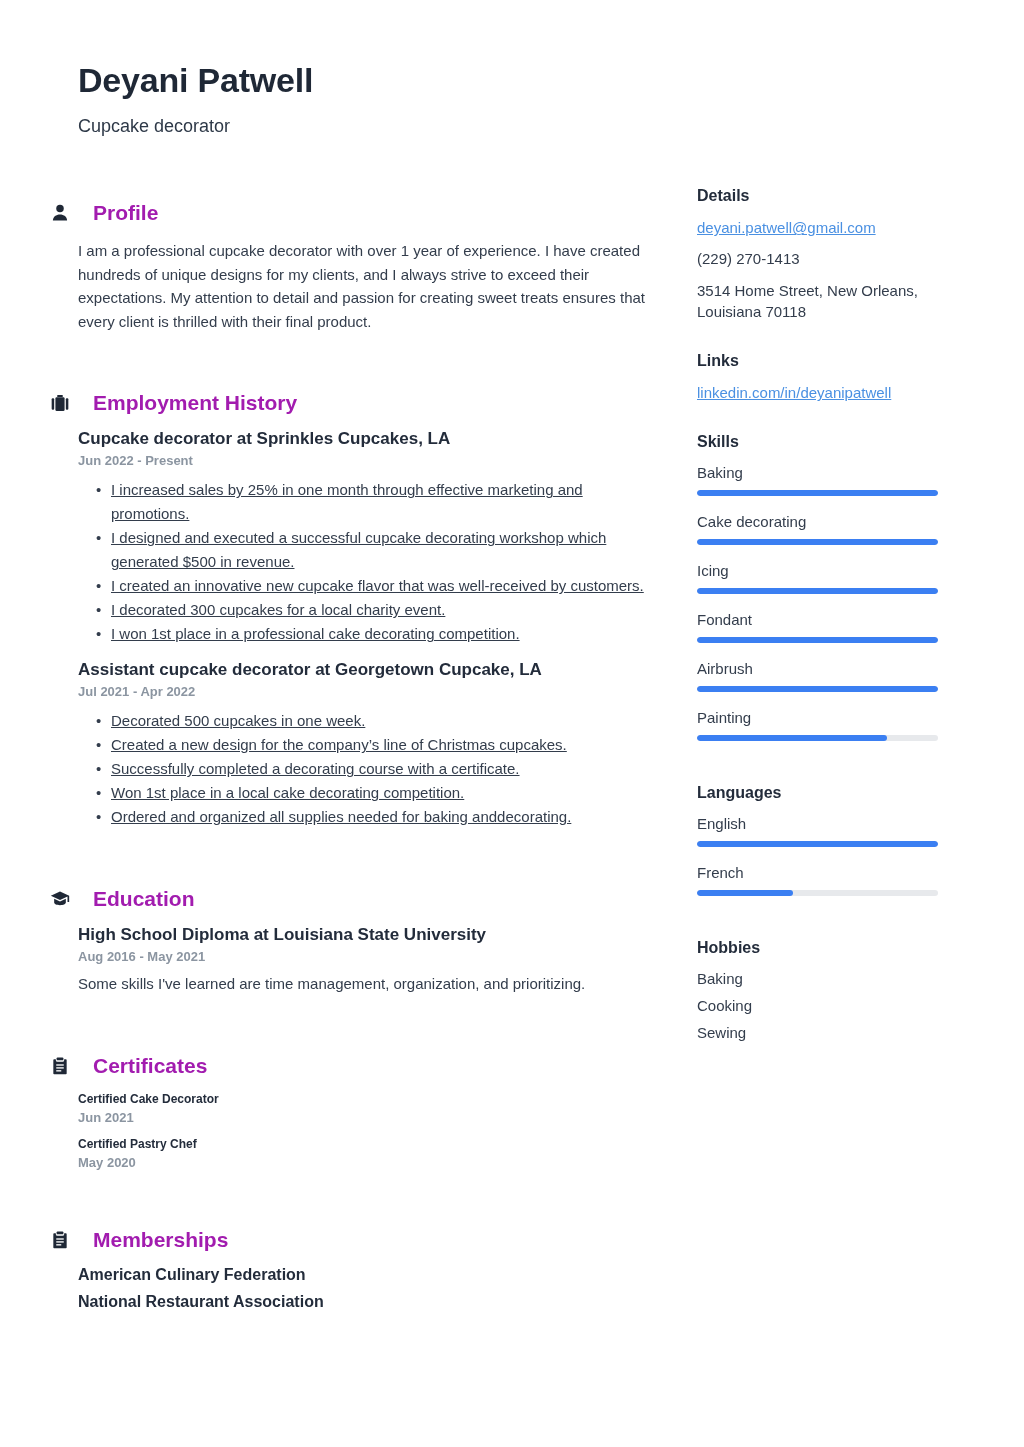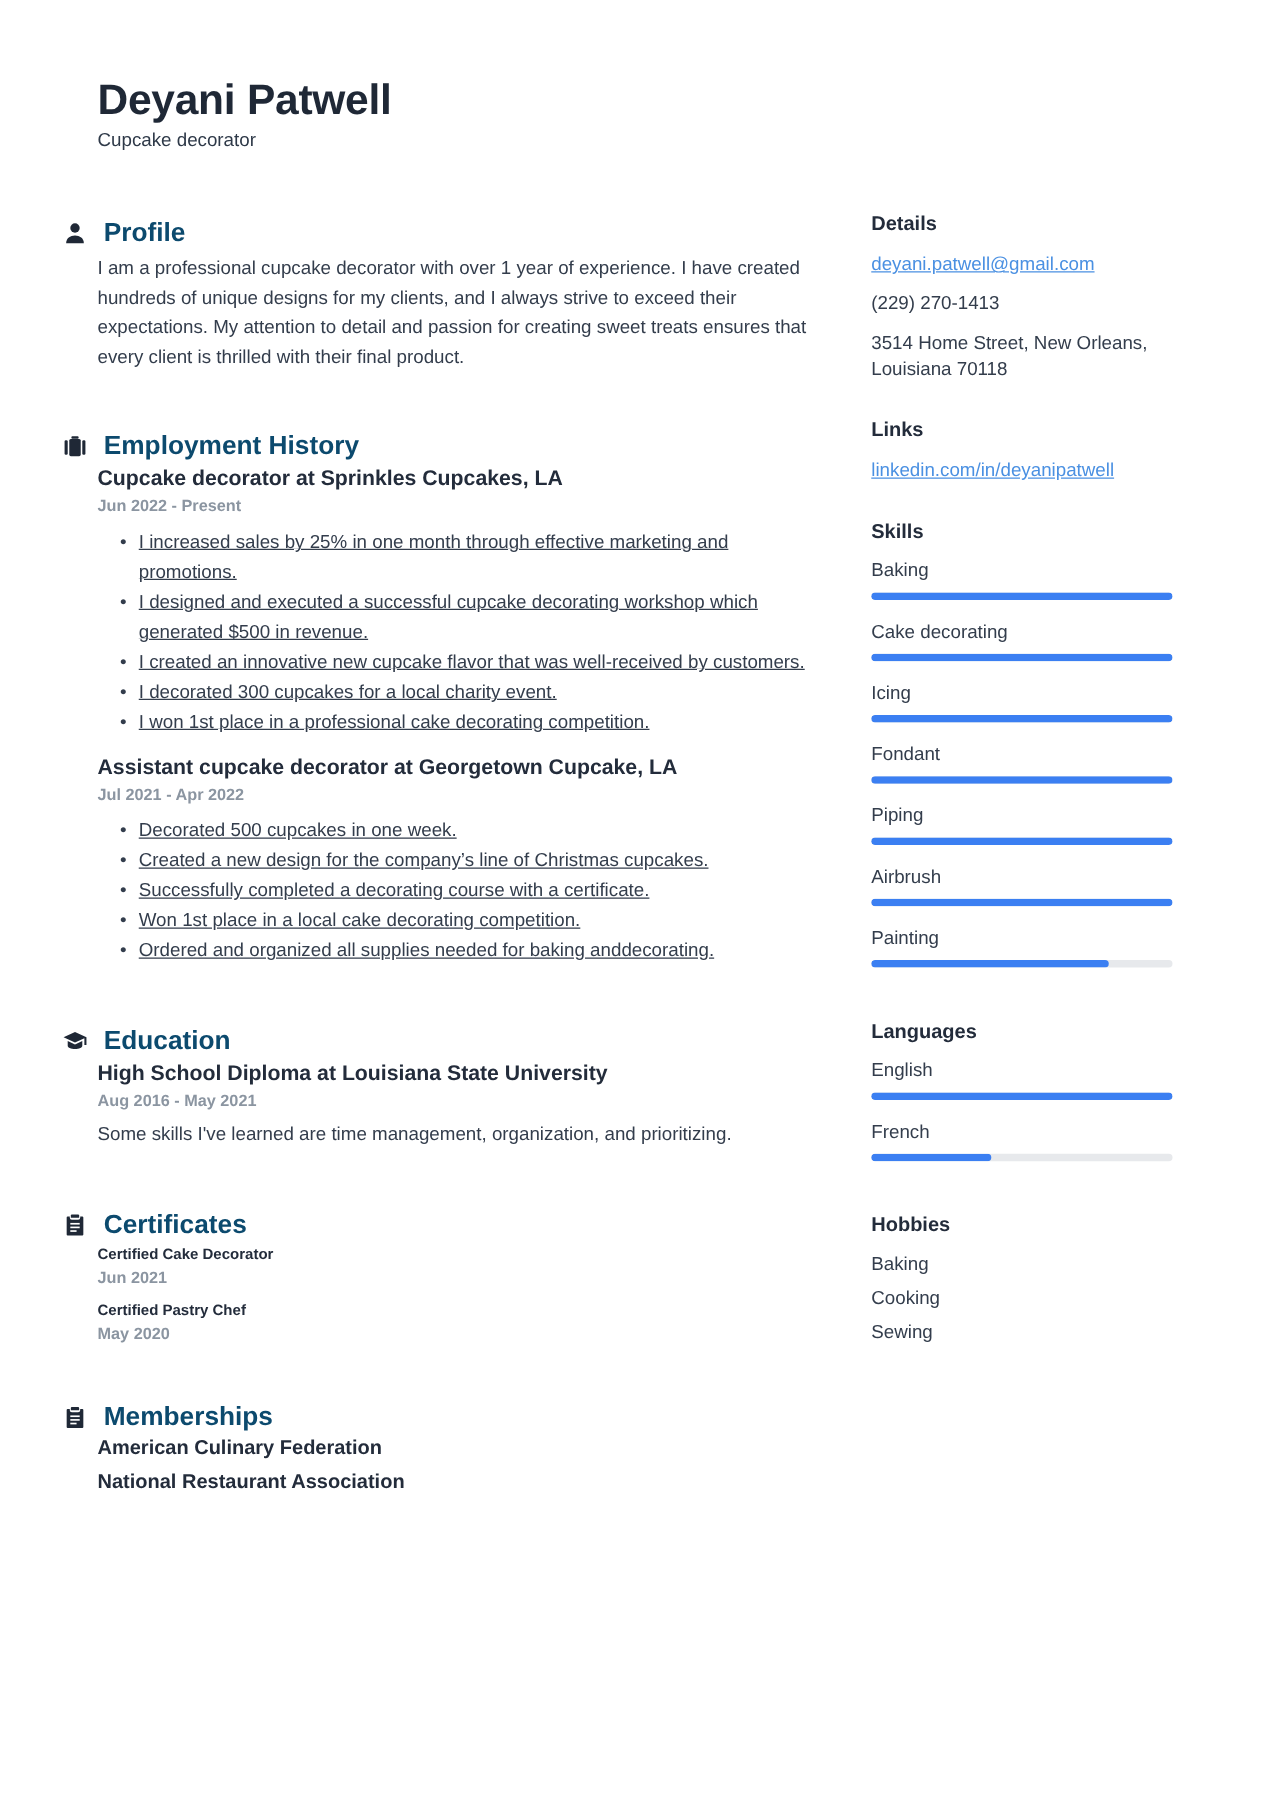"Cupcake decorator" .job-title { font-size: 15px -> 18px; margin-top: 5px -> 17px }
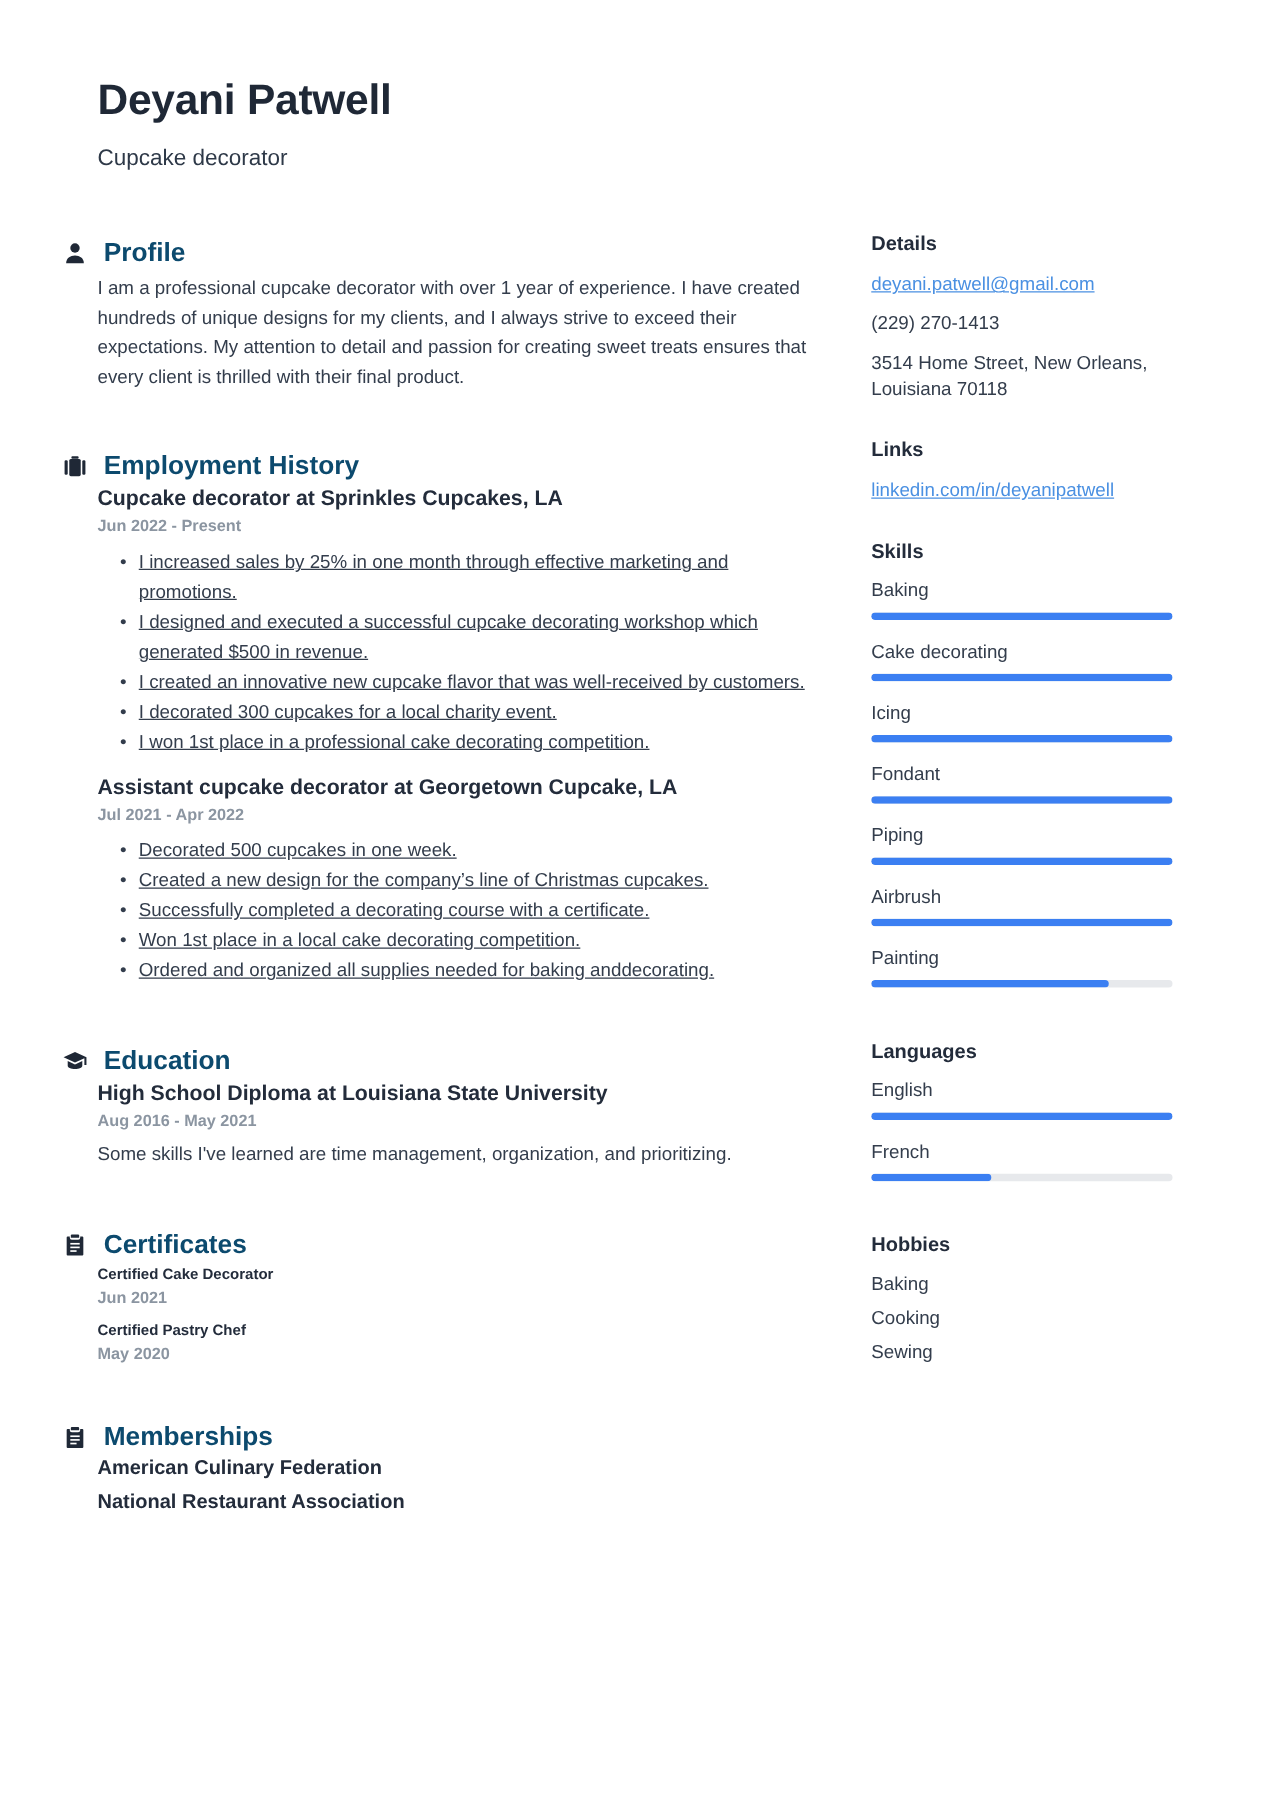"Profile" .section-heading h2 { color: #0c4a6e -> #a21caf; margin: 4px -> 14px }
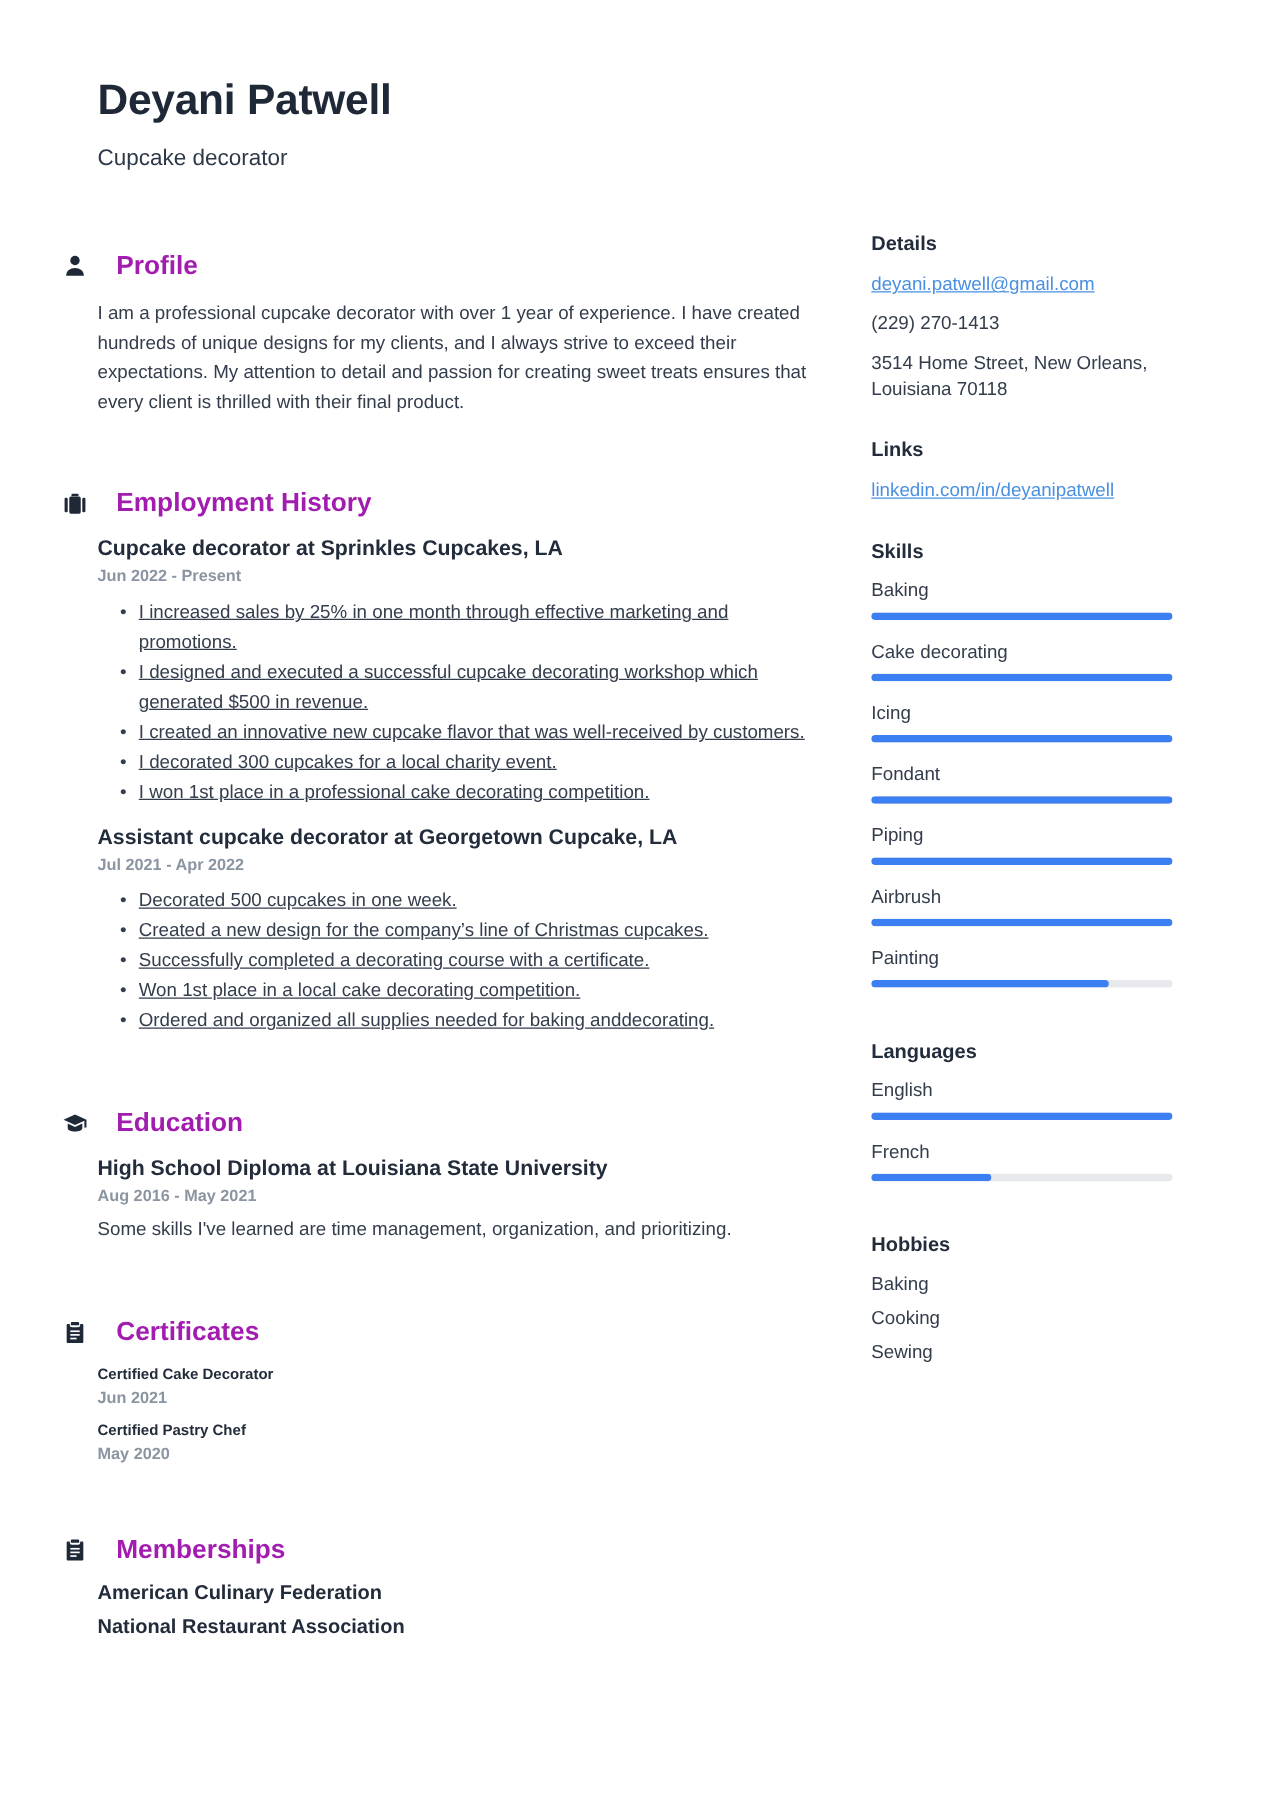"Piping" div.meter { html: <div> <div>Piping</div> <div> <div></div> </div> </div> -> none }
